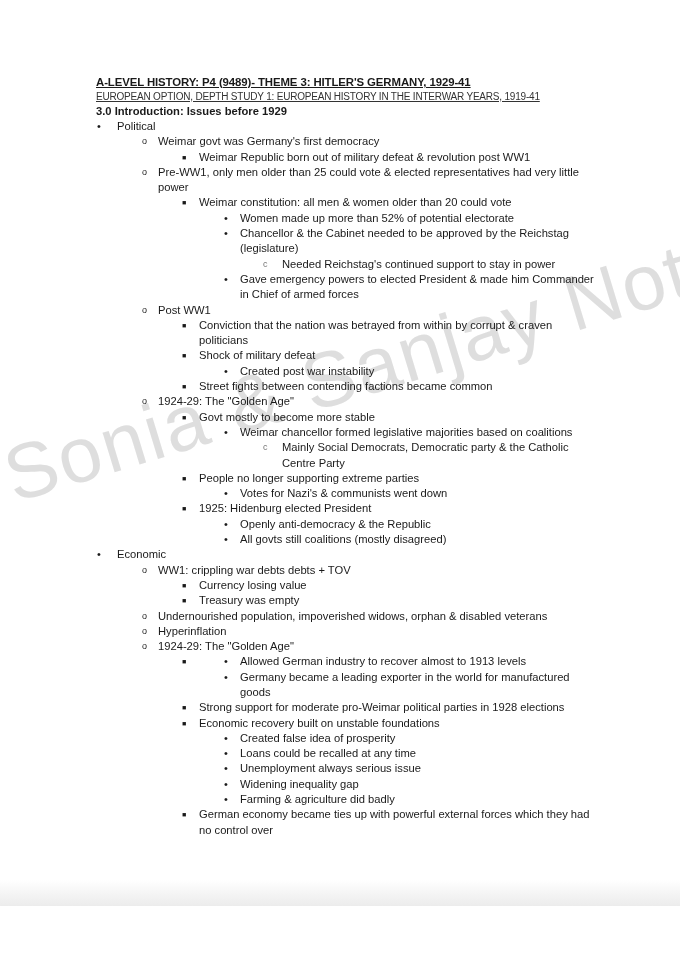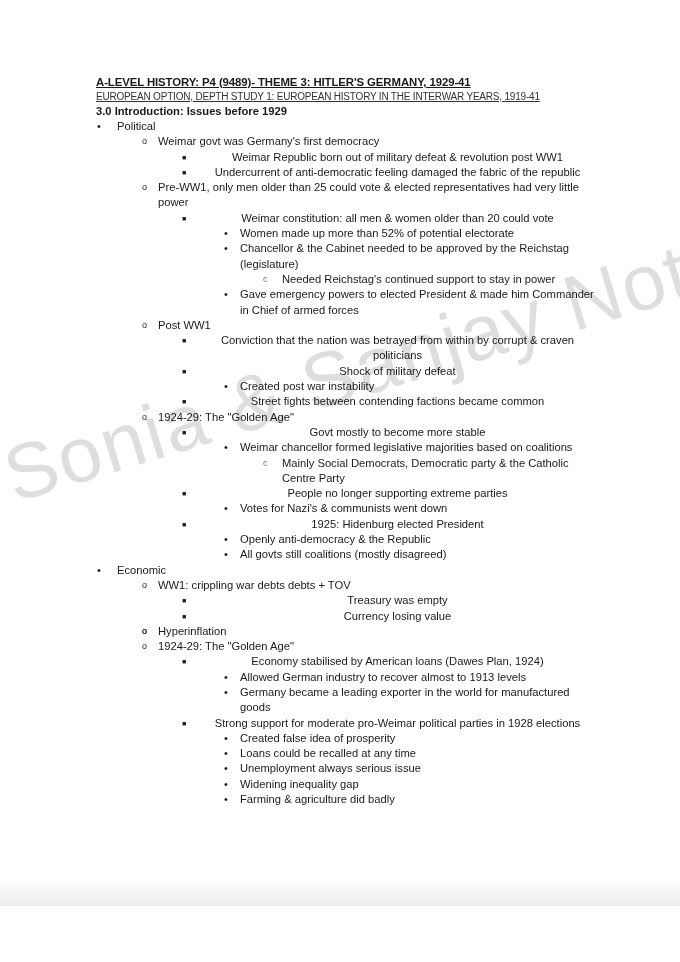"Weimar Republic born out of" .l3 { text-align: center -> none }
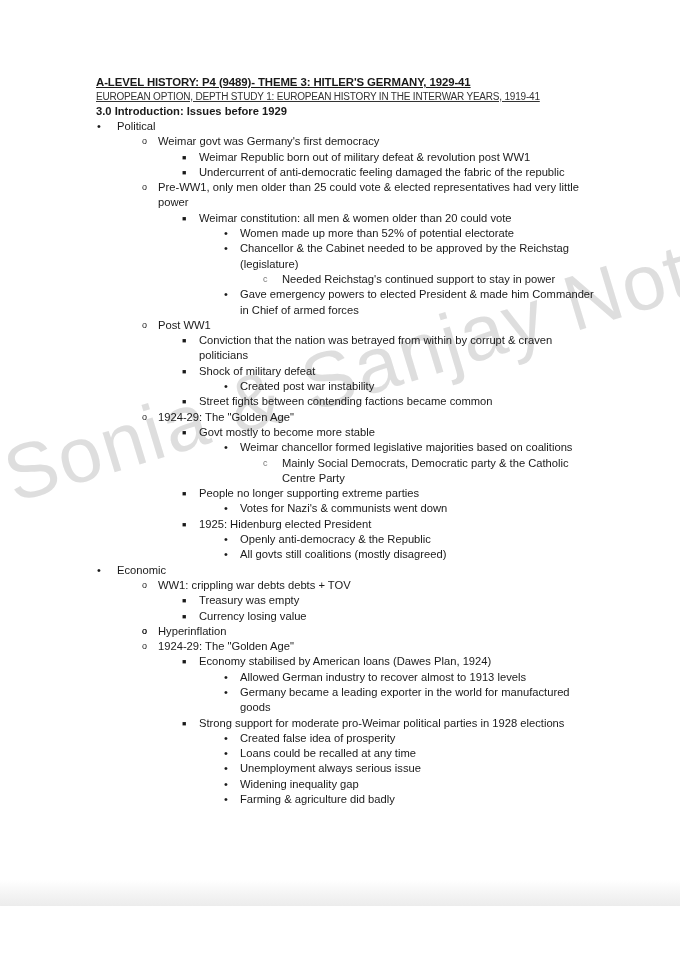"Undercurrent of anti-democratic feeling" div.row { html: <div><span>■</span><span>Undercurrent of anti-democratic feeling damaged the fabric of the republic</span></div> -> none }
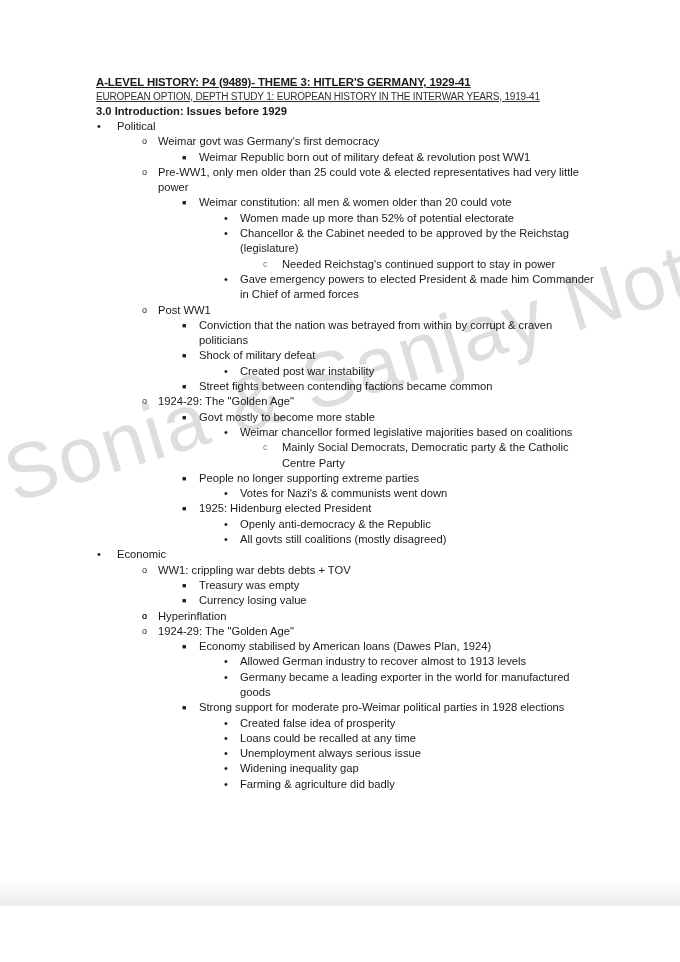"Treasury was empty" div.row { order: before "Currency losing value" -> after "Currency losing value" }
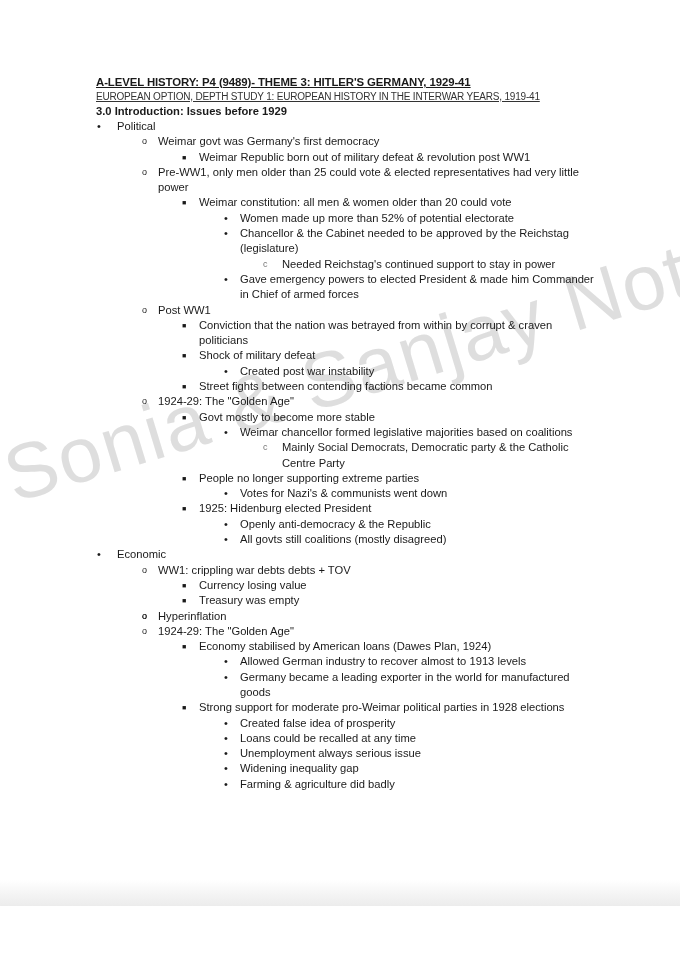"Undernourished population, impoverished" span { html: none -> <span>Undernourished population, impoverished widows, orphan &amp; disabled veterans</span> }
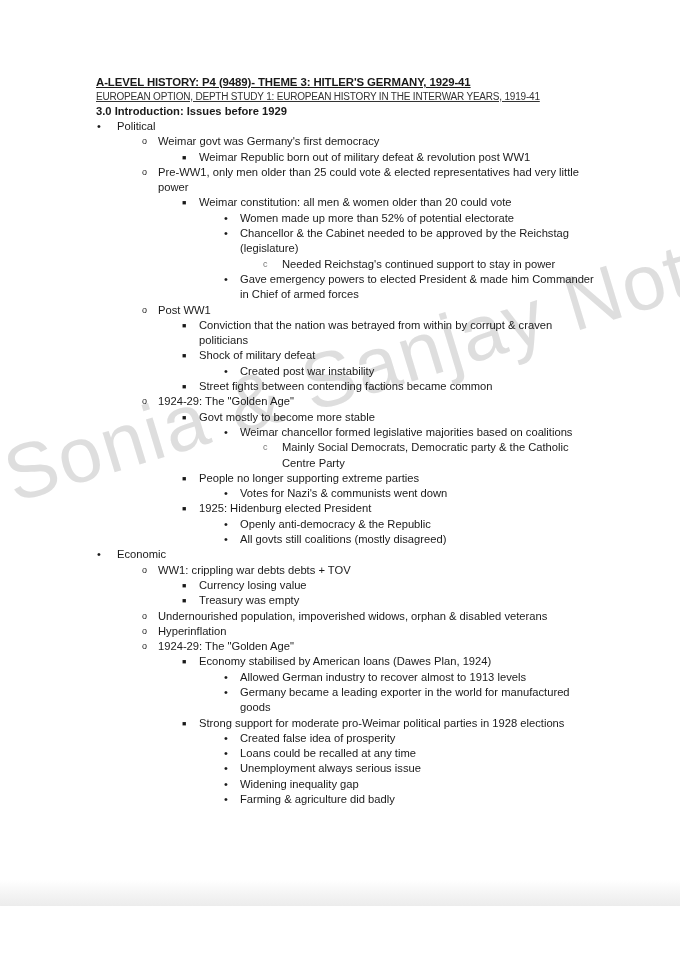"Economy stabilised by American loans" span { html: <span>Economy stabilised by American loans (Dawes Plan, 1924)</span> -> none }
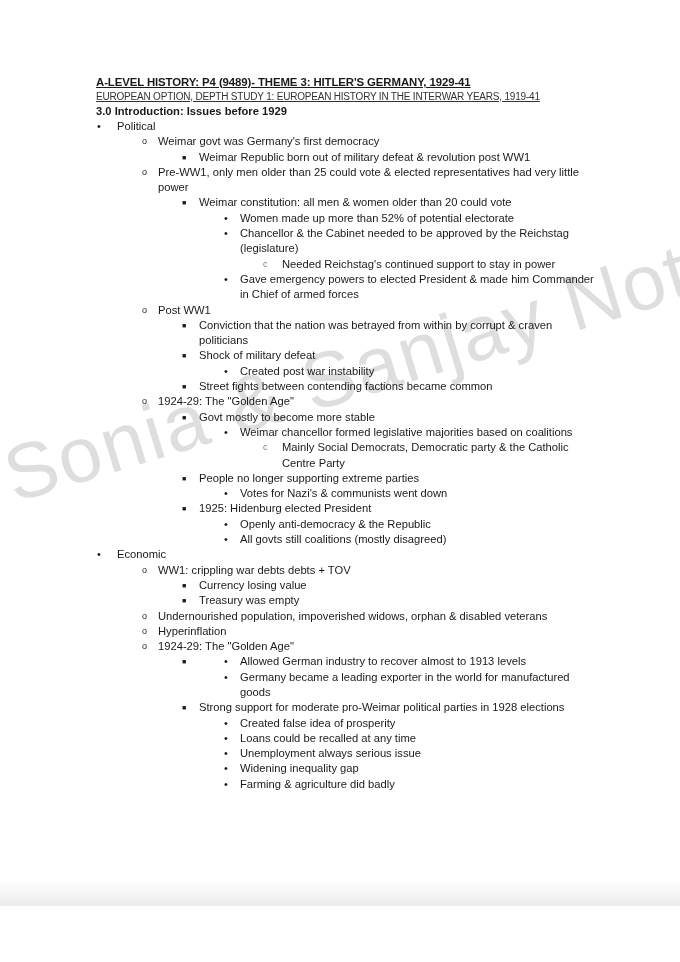"Economic recovery built on unstable" div.row { html: none -> <div><span>■</span><span>Economic recovery built on unstable foundations</span></div> }
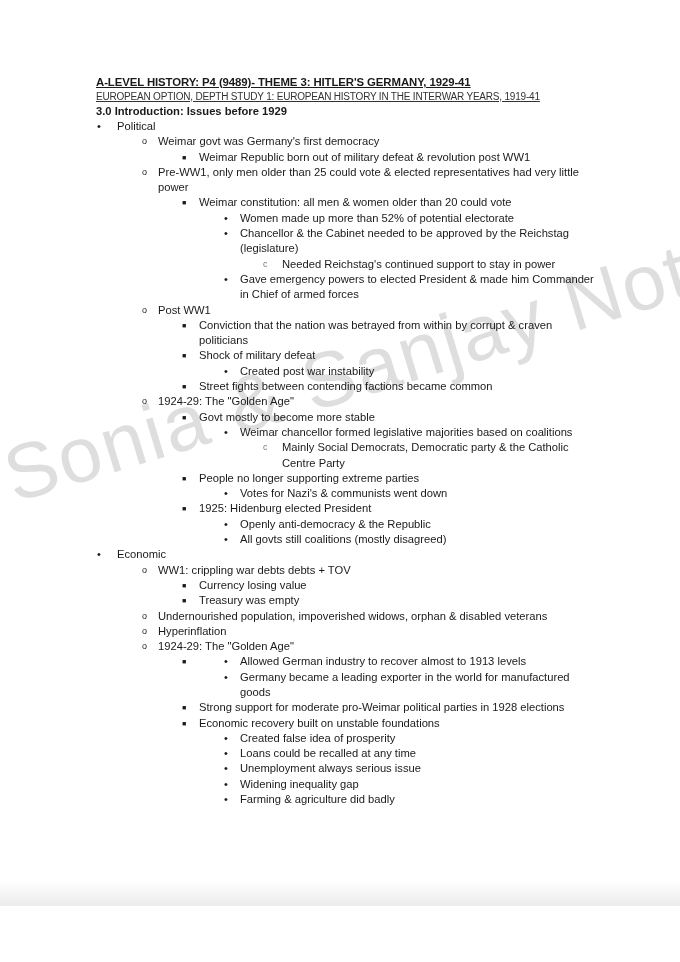"German economy became ties up" div.row { html: none -> <div><span>■</span><span>German economy became ties up with powerful external forces which they had no control over</span></div> }
